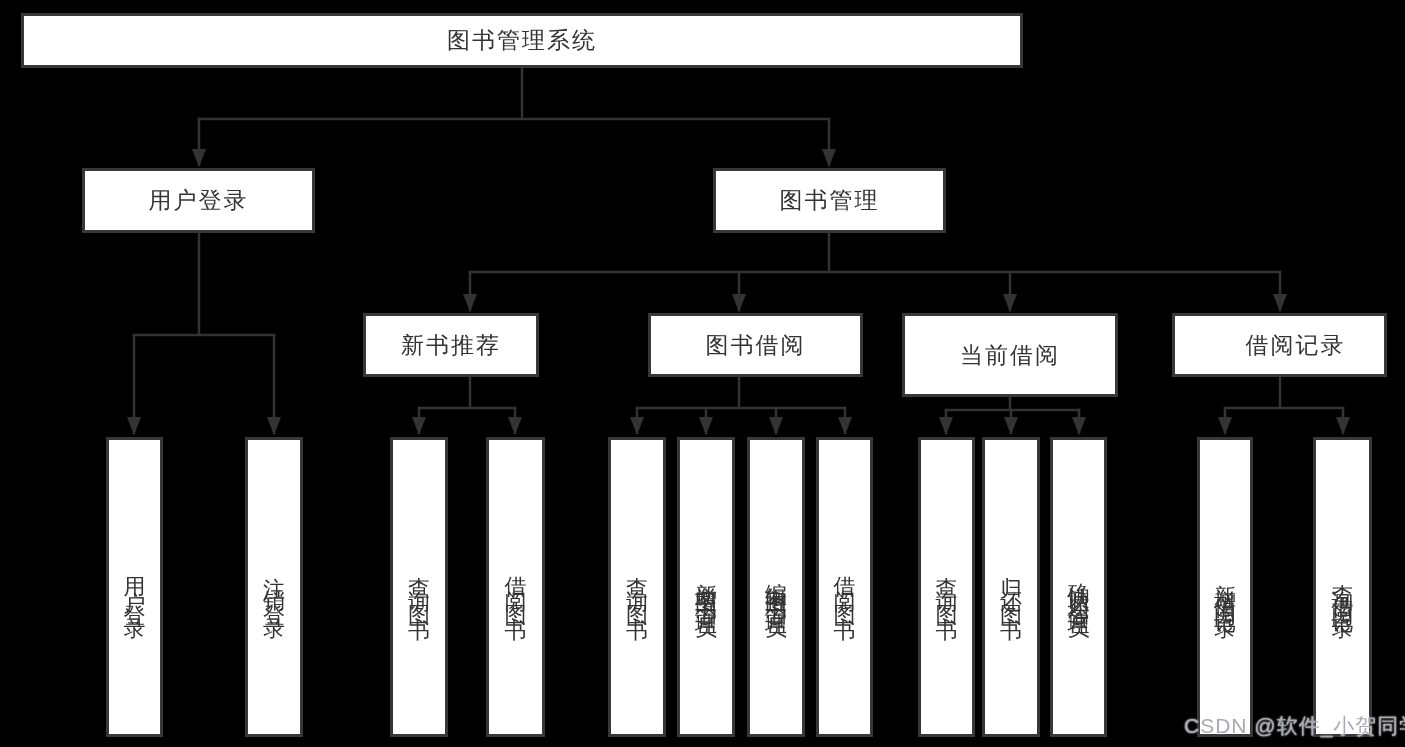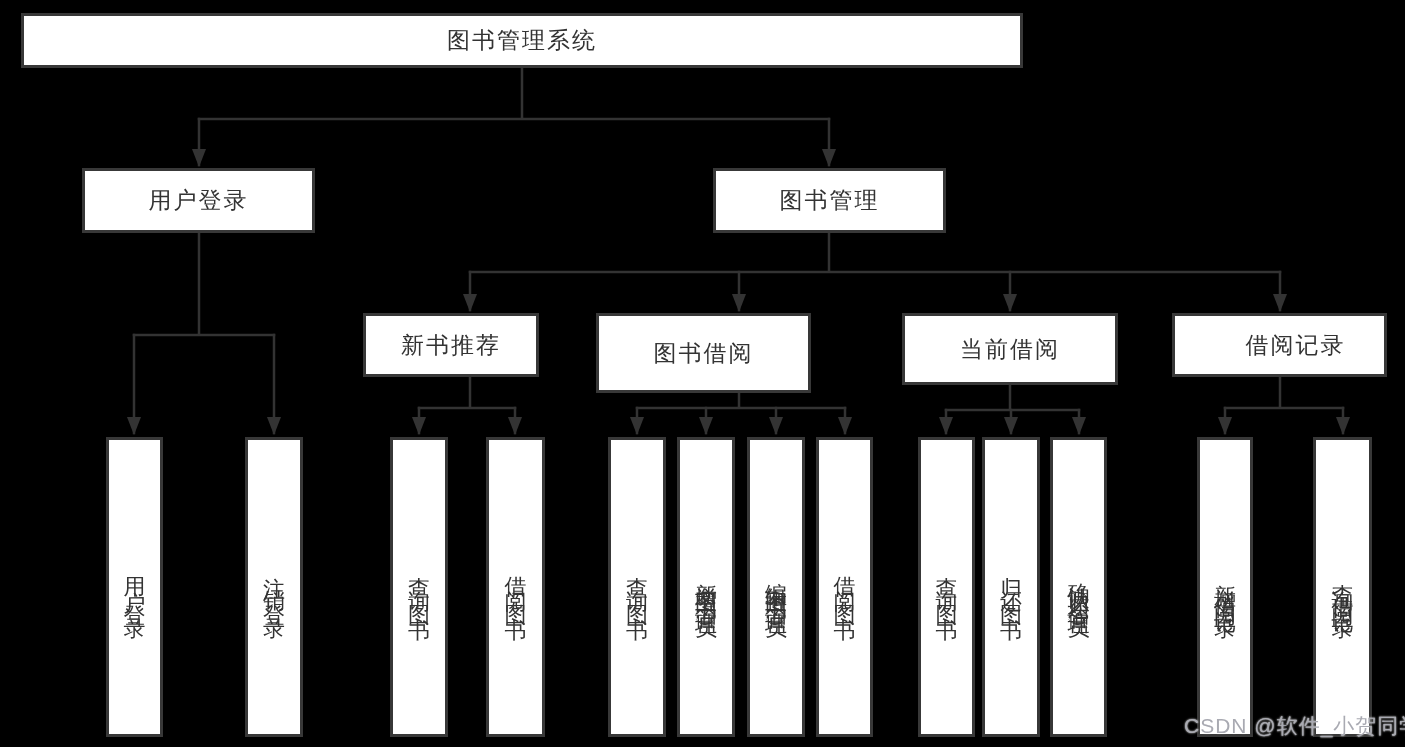"图书借阅" div.hbox { height: 80px -> 64px; left: 596px -> 648px }
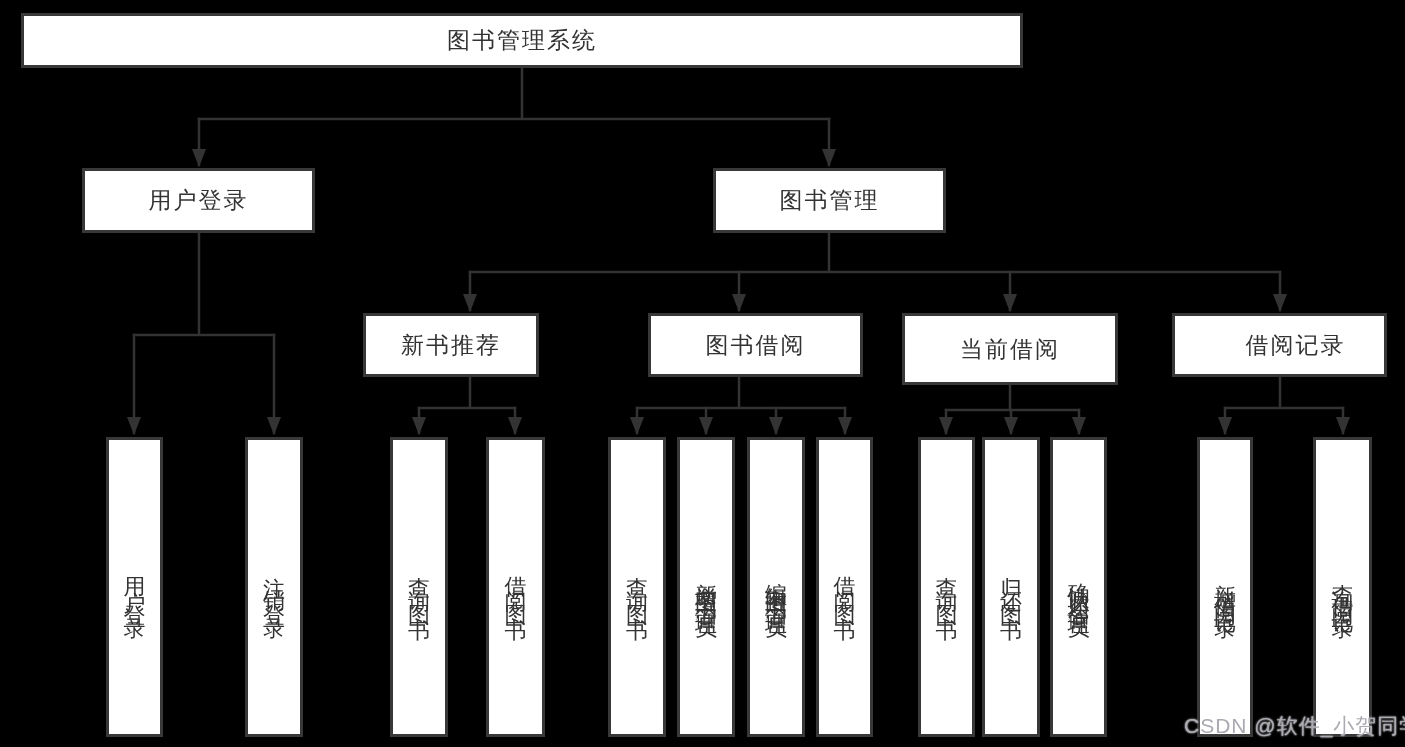"当前借阅" div.hbox { height: 72px -> 84px }
